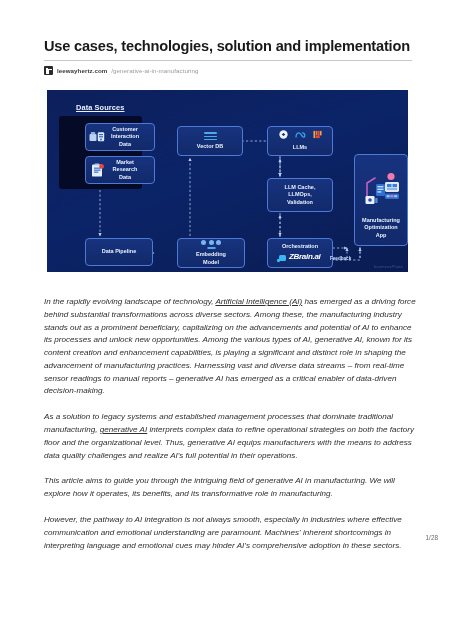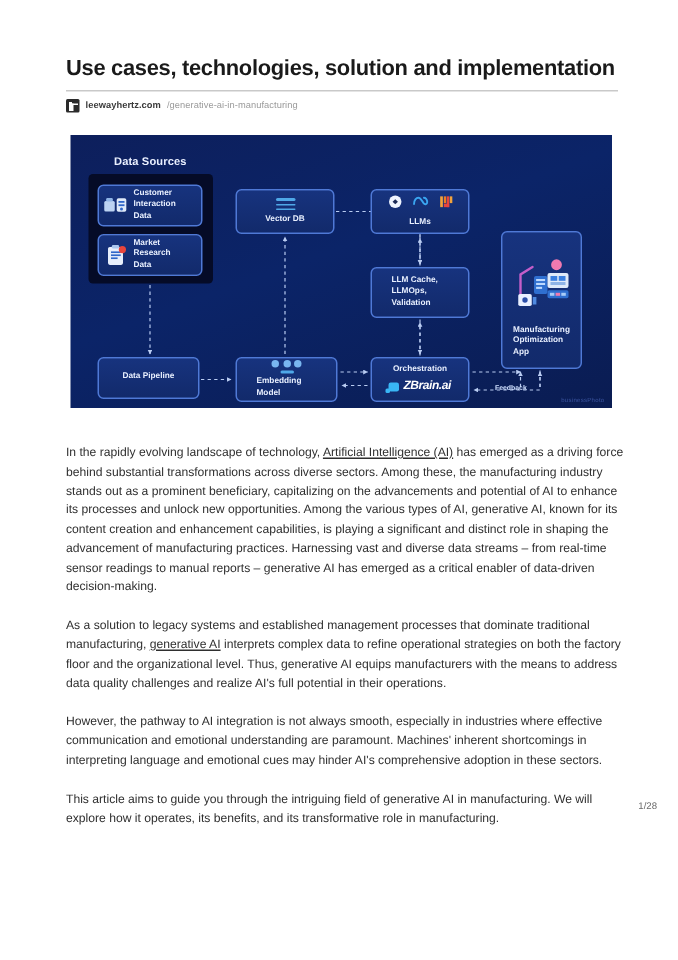"Data Sources" .dlabel { text-decoration: none -> underline }
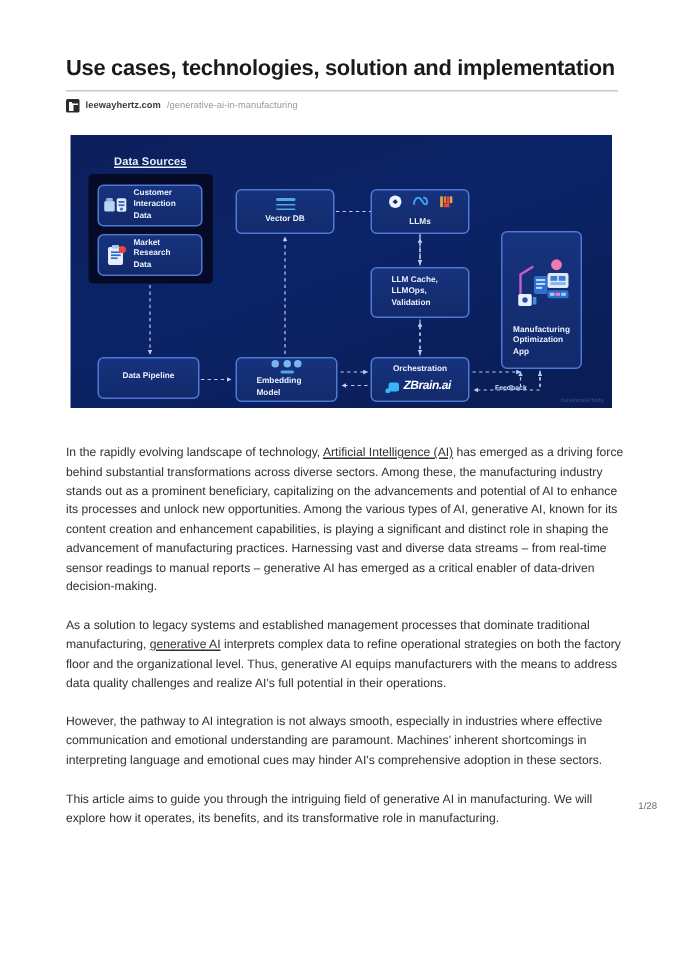"ZBrain.ai" .node { margin-left: none -> 20px; text-align: left -> center }
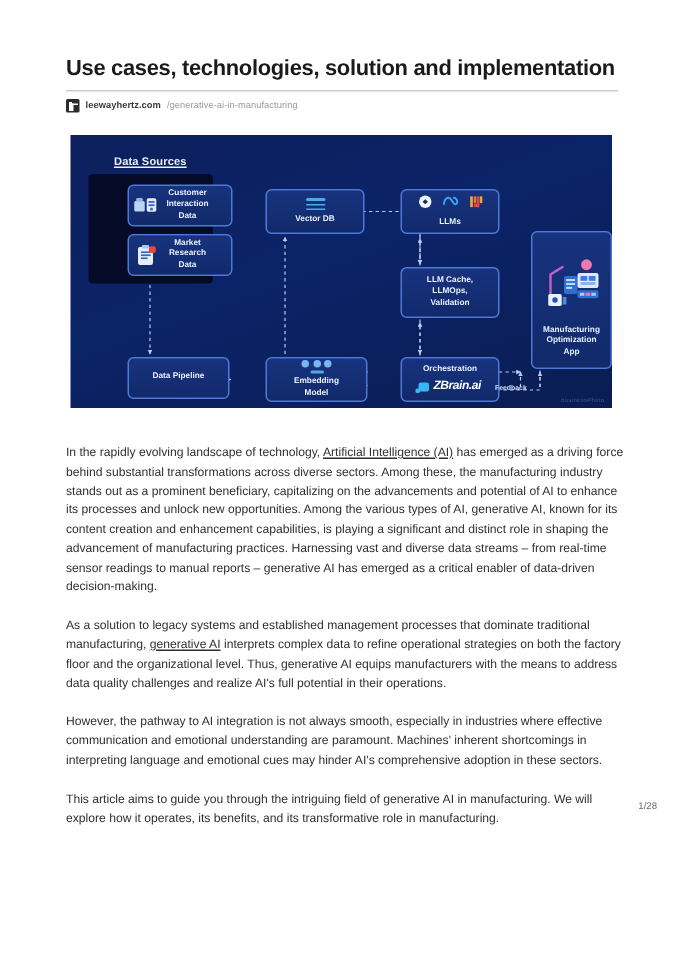"In the rapidly evolving landscape" .body-copy { font-style: none -> italic }
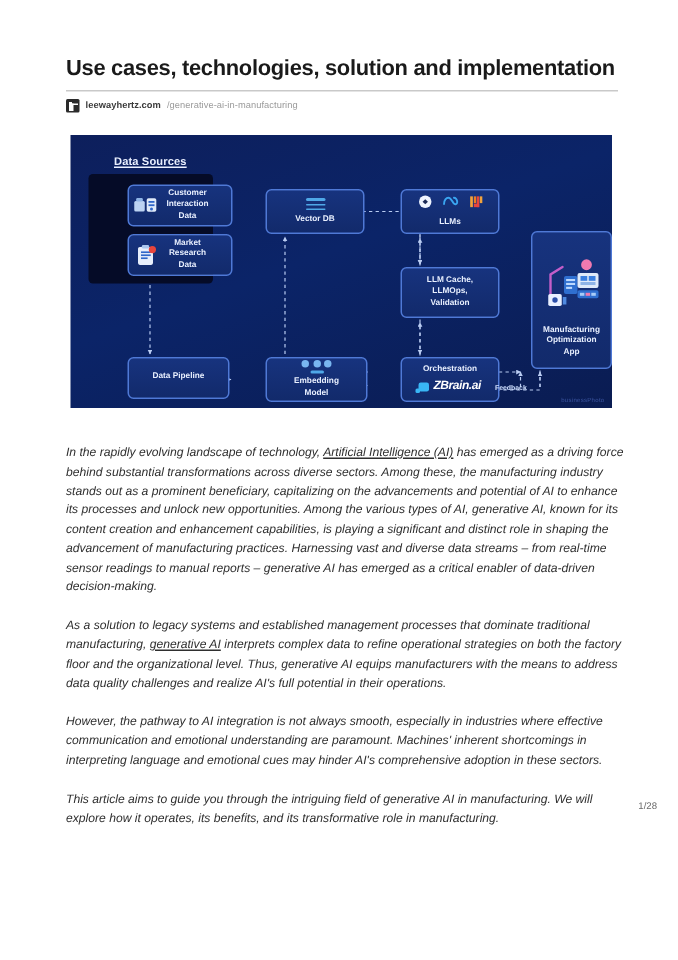"However, the pathway to AI" p.para { order: before "This article aims to guide" -> after "This article aims to guide" }
